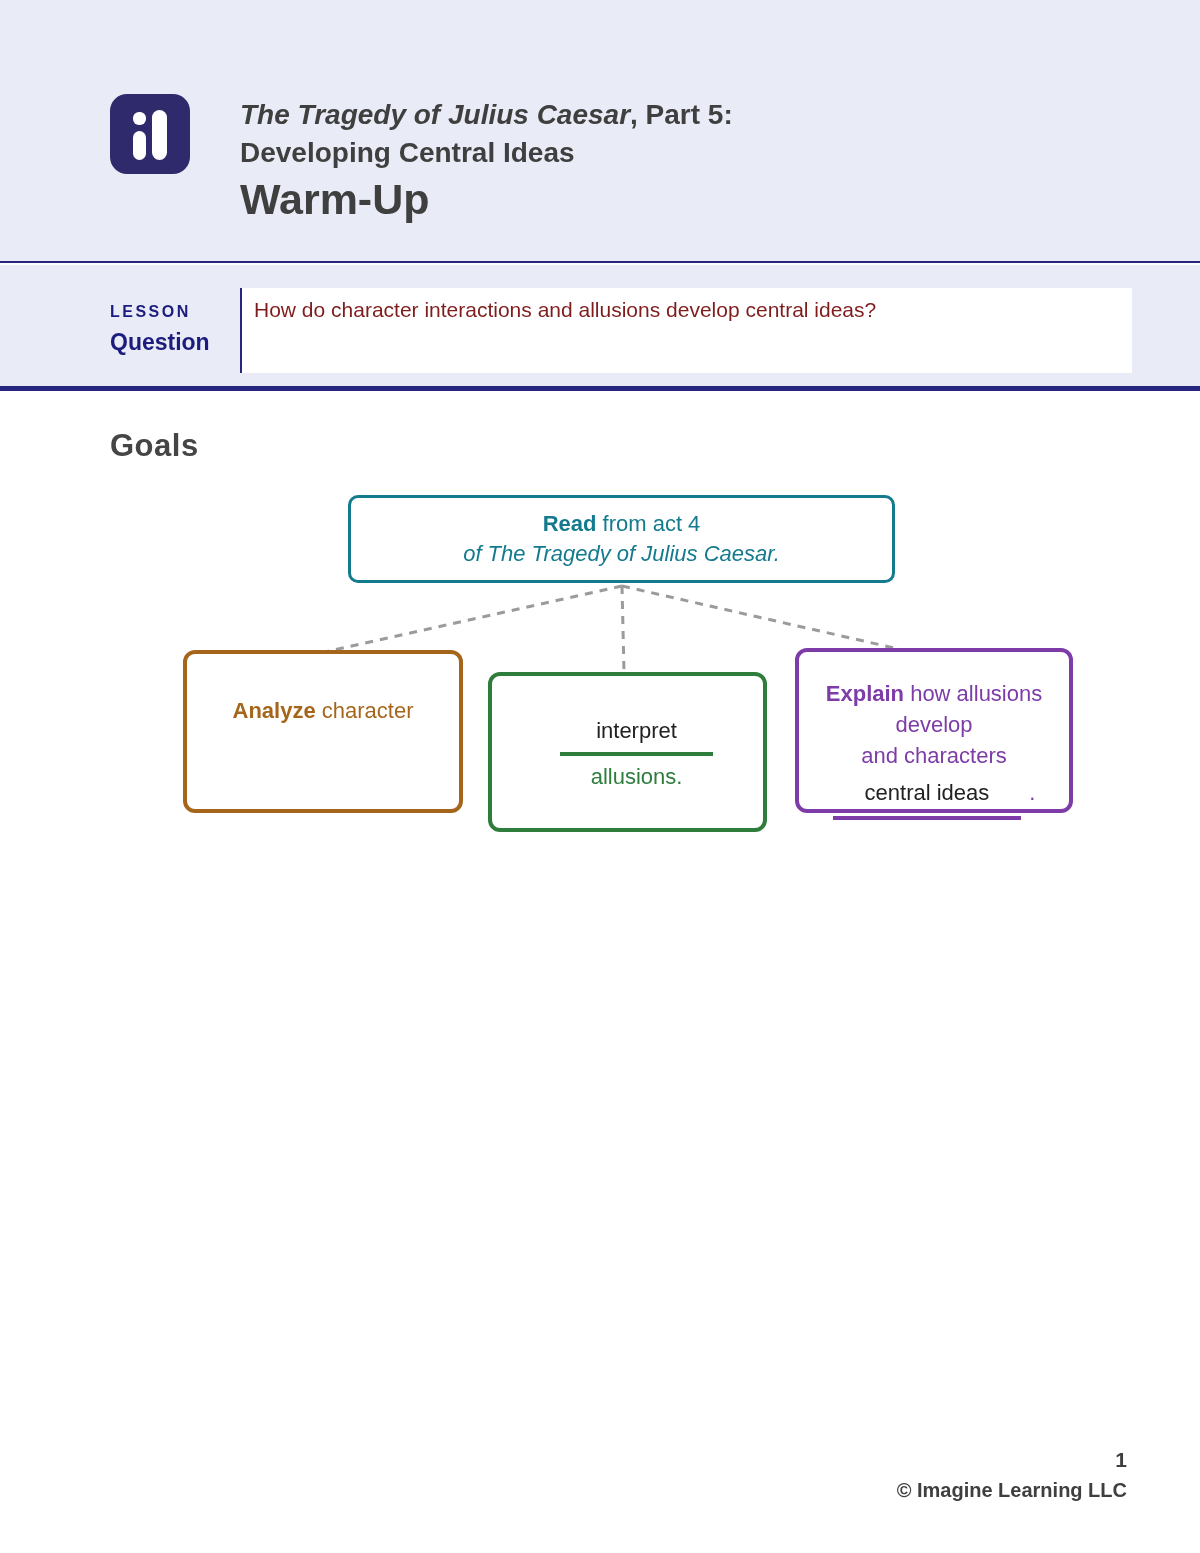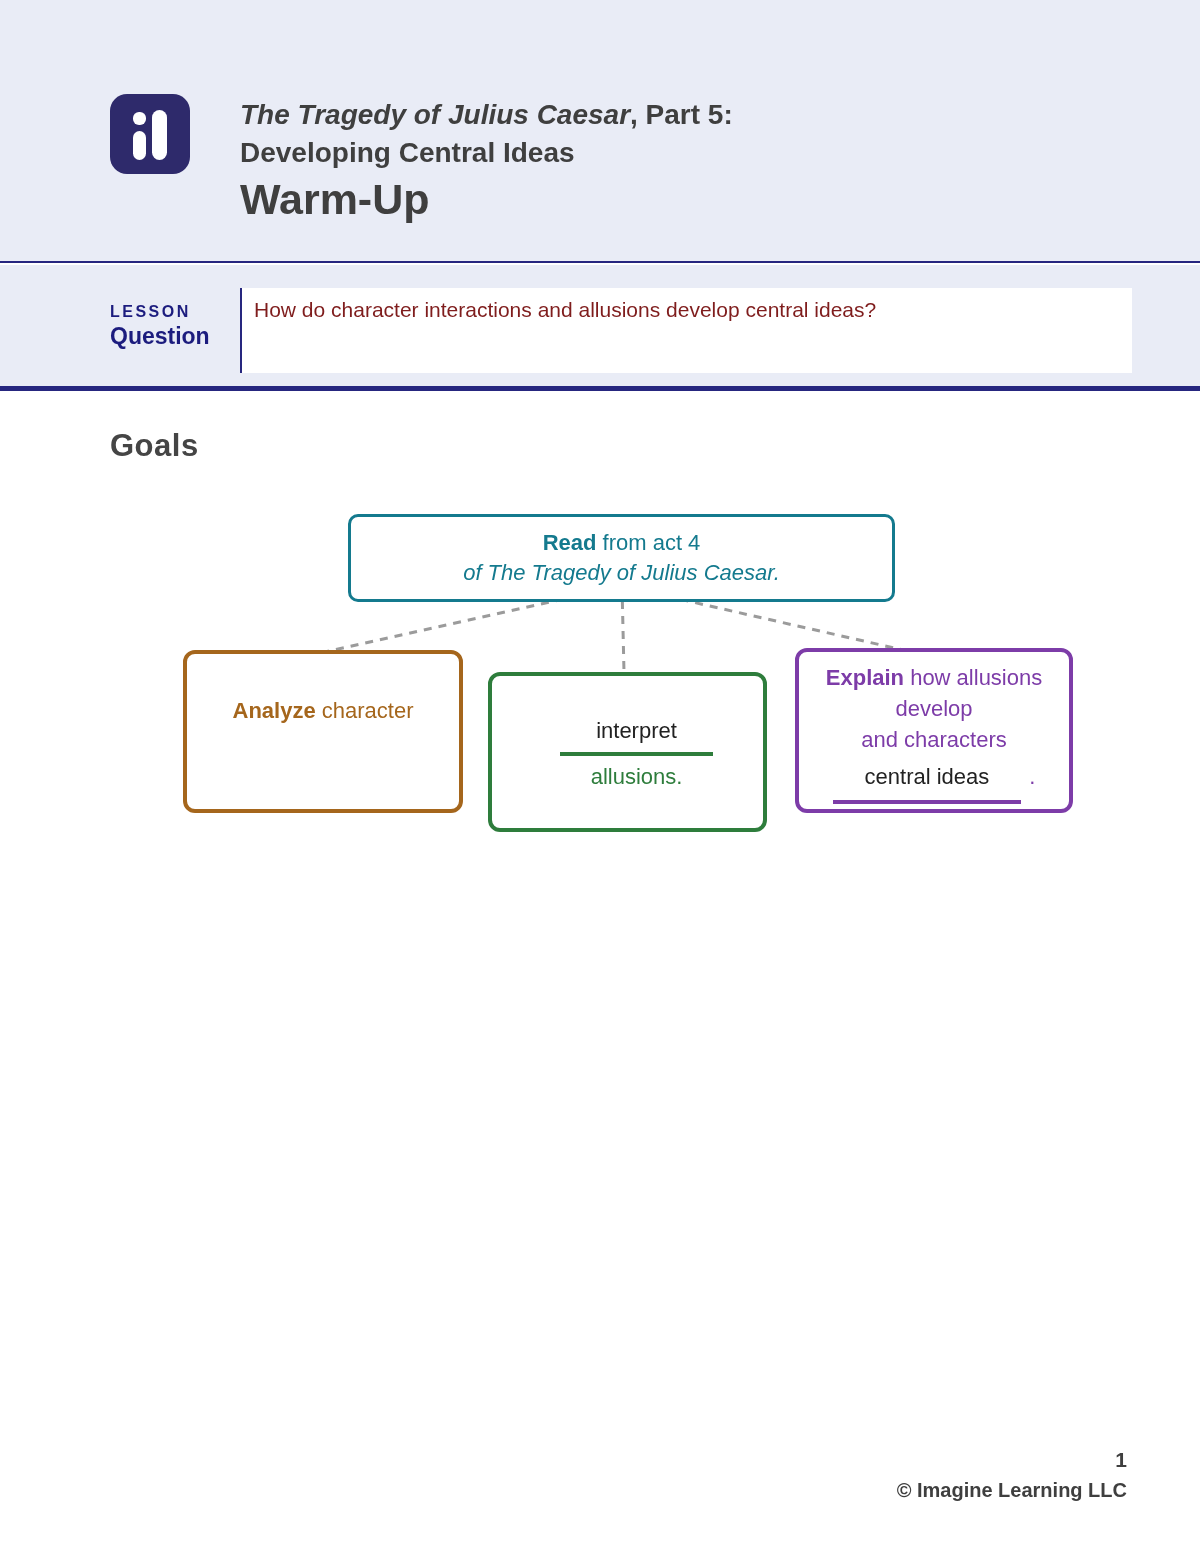"Question" .lesson-label .lesson-bottom { margin-top: 2px -> 8px }
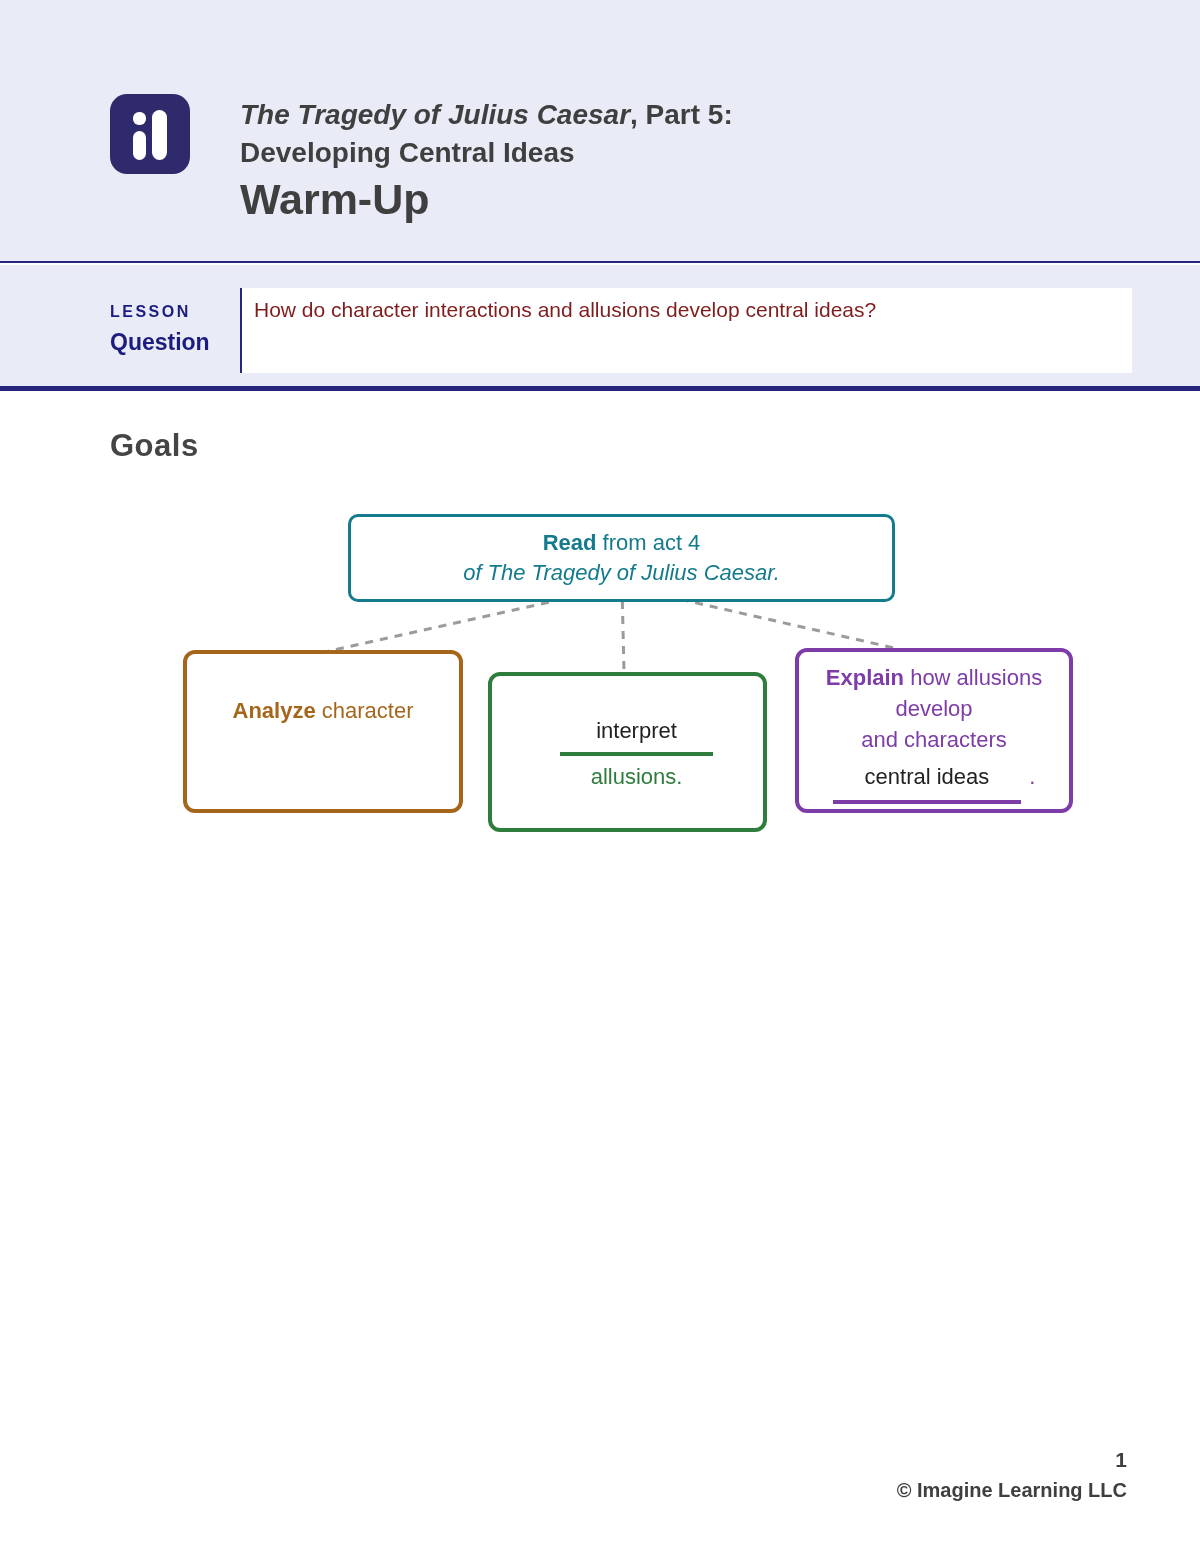"Read from act 4" .read-box { top: 514px -> 495px }
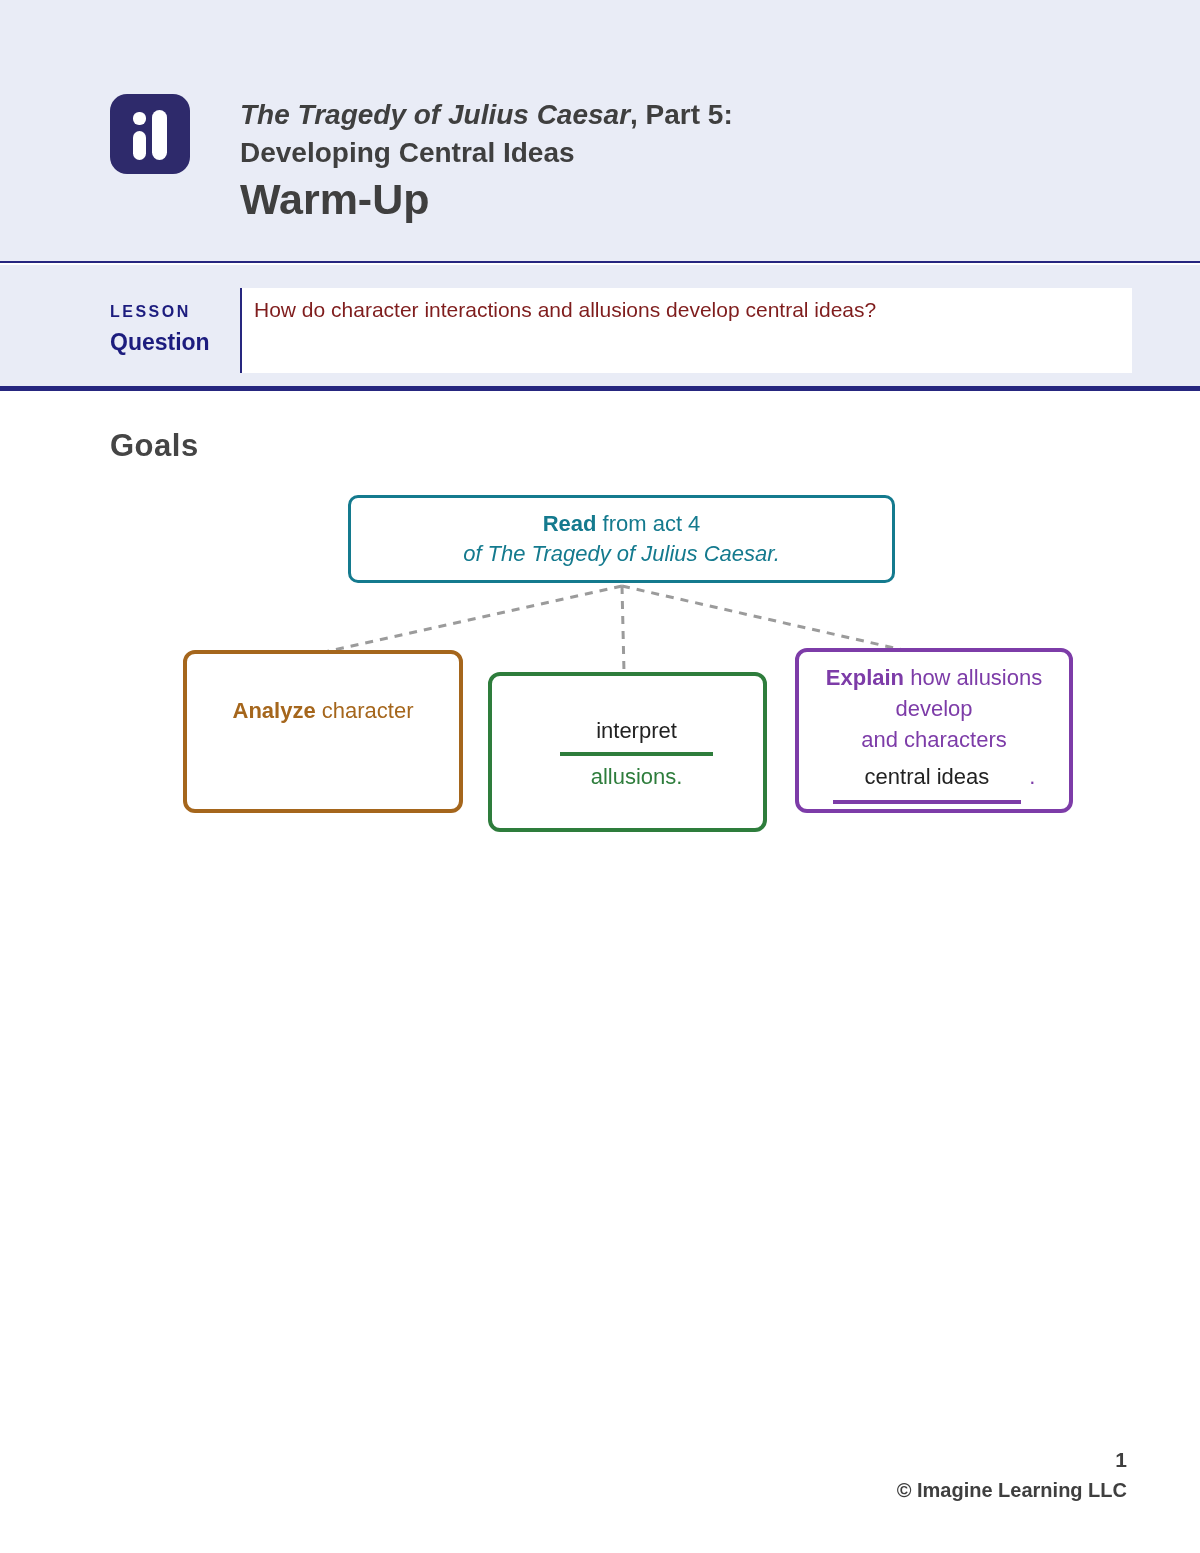"Explain how allusions" .explain-box { padding-top: 10px -> 26px }
